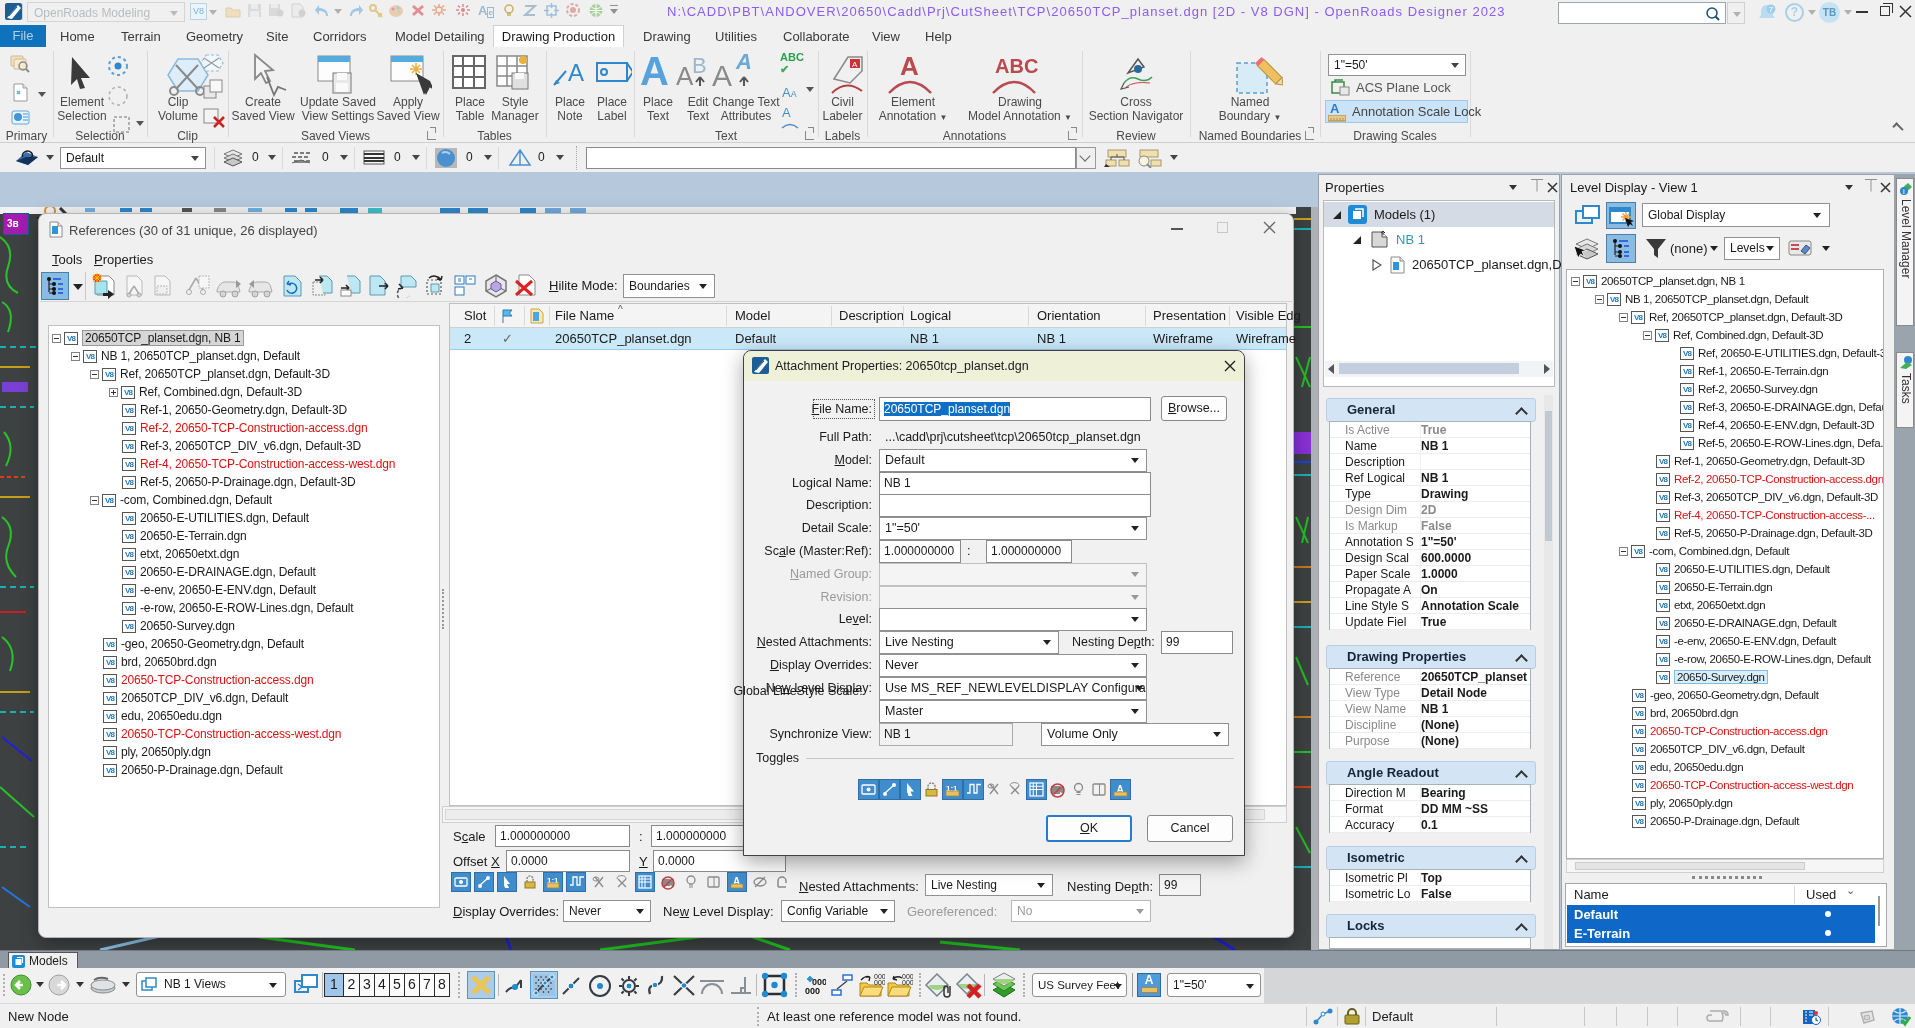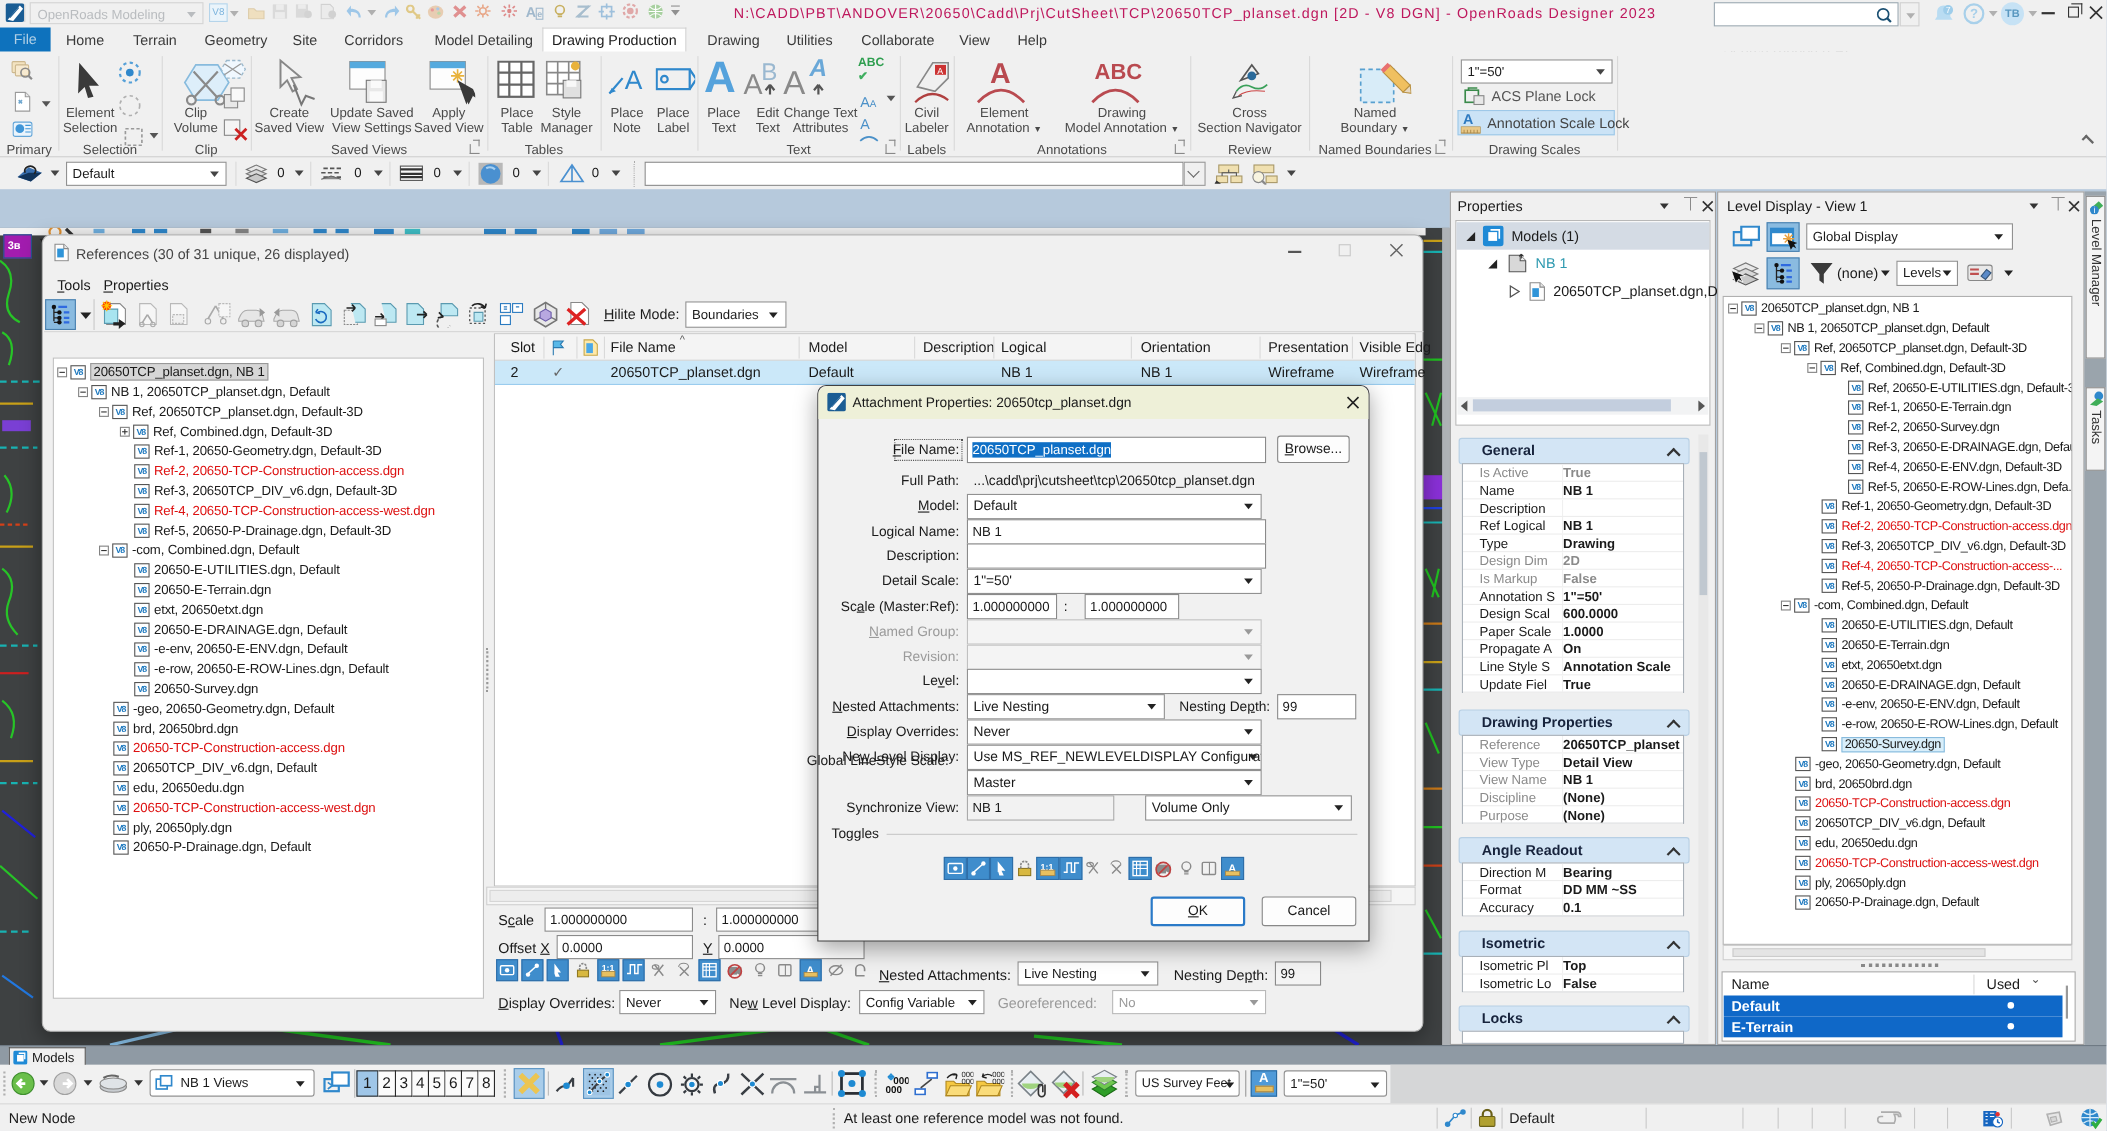"N:\CADD\PBT\ANDOVER\20650\Cadd\Prj\CutSh" div.abs { color: #be185d -> #8b5cf6 }
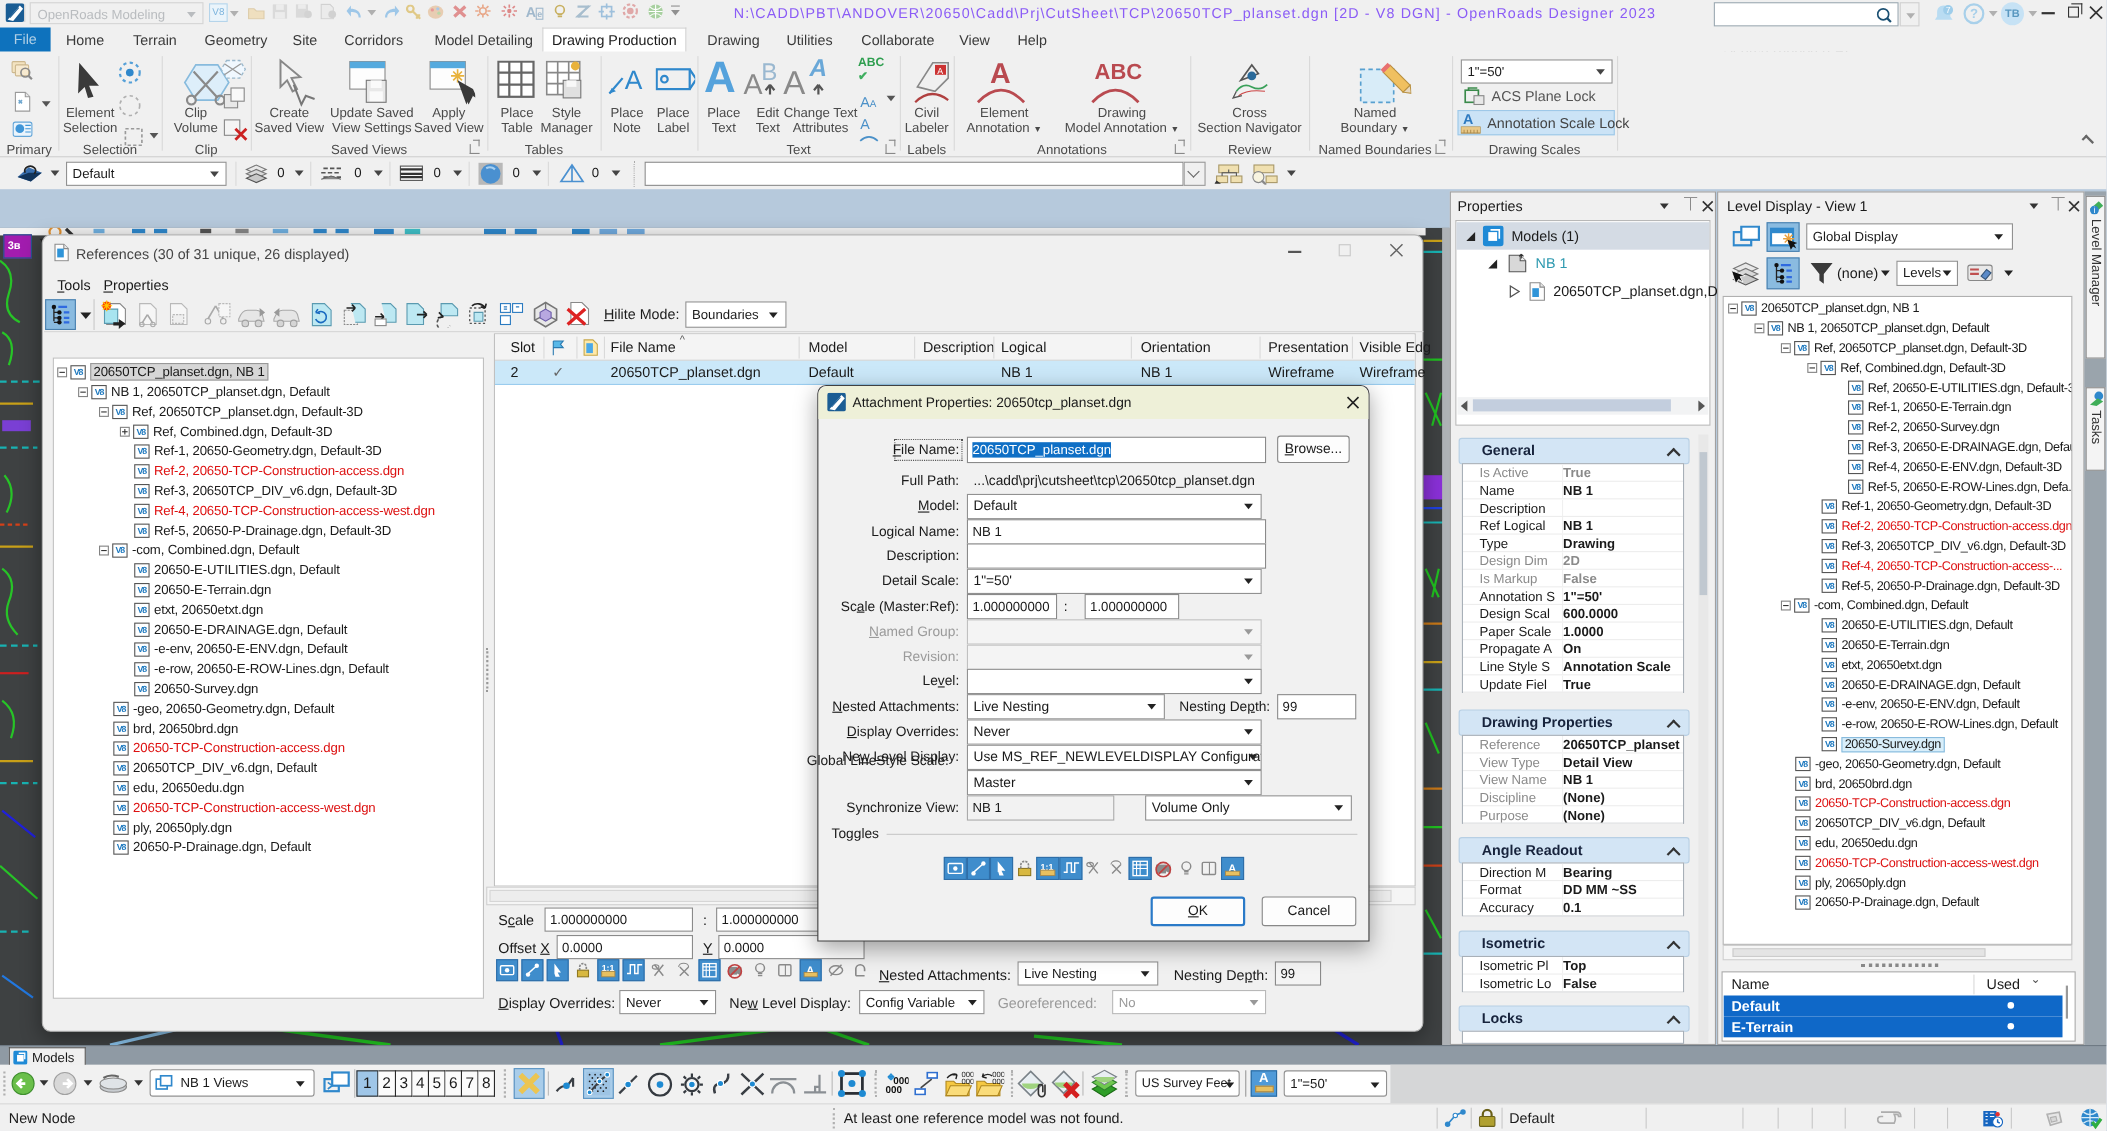"Detail View" span.pv { text: View -> Node }
